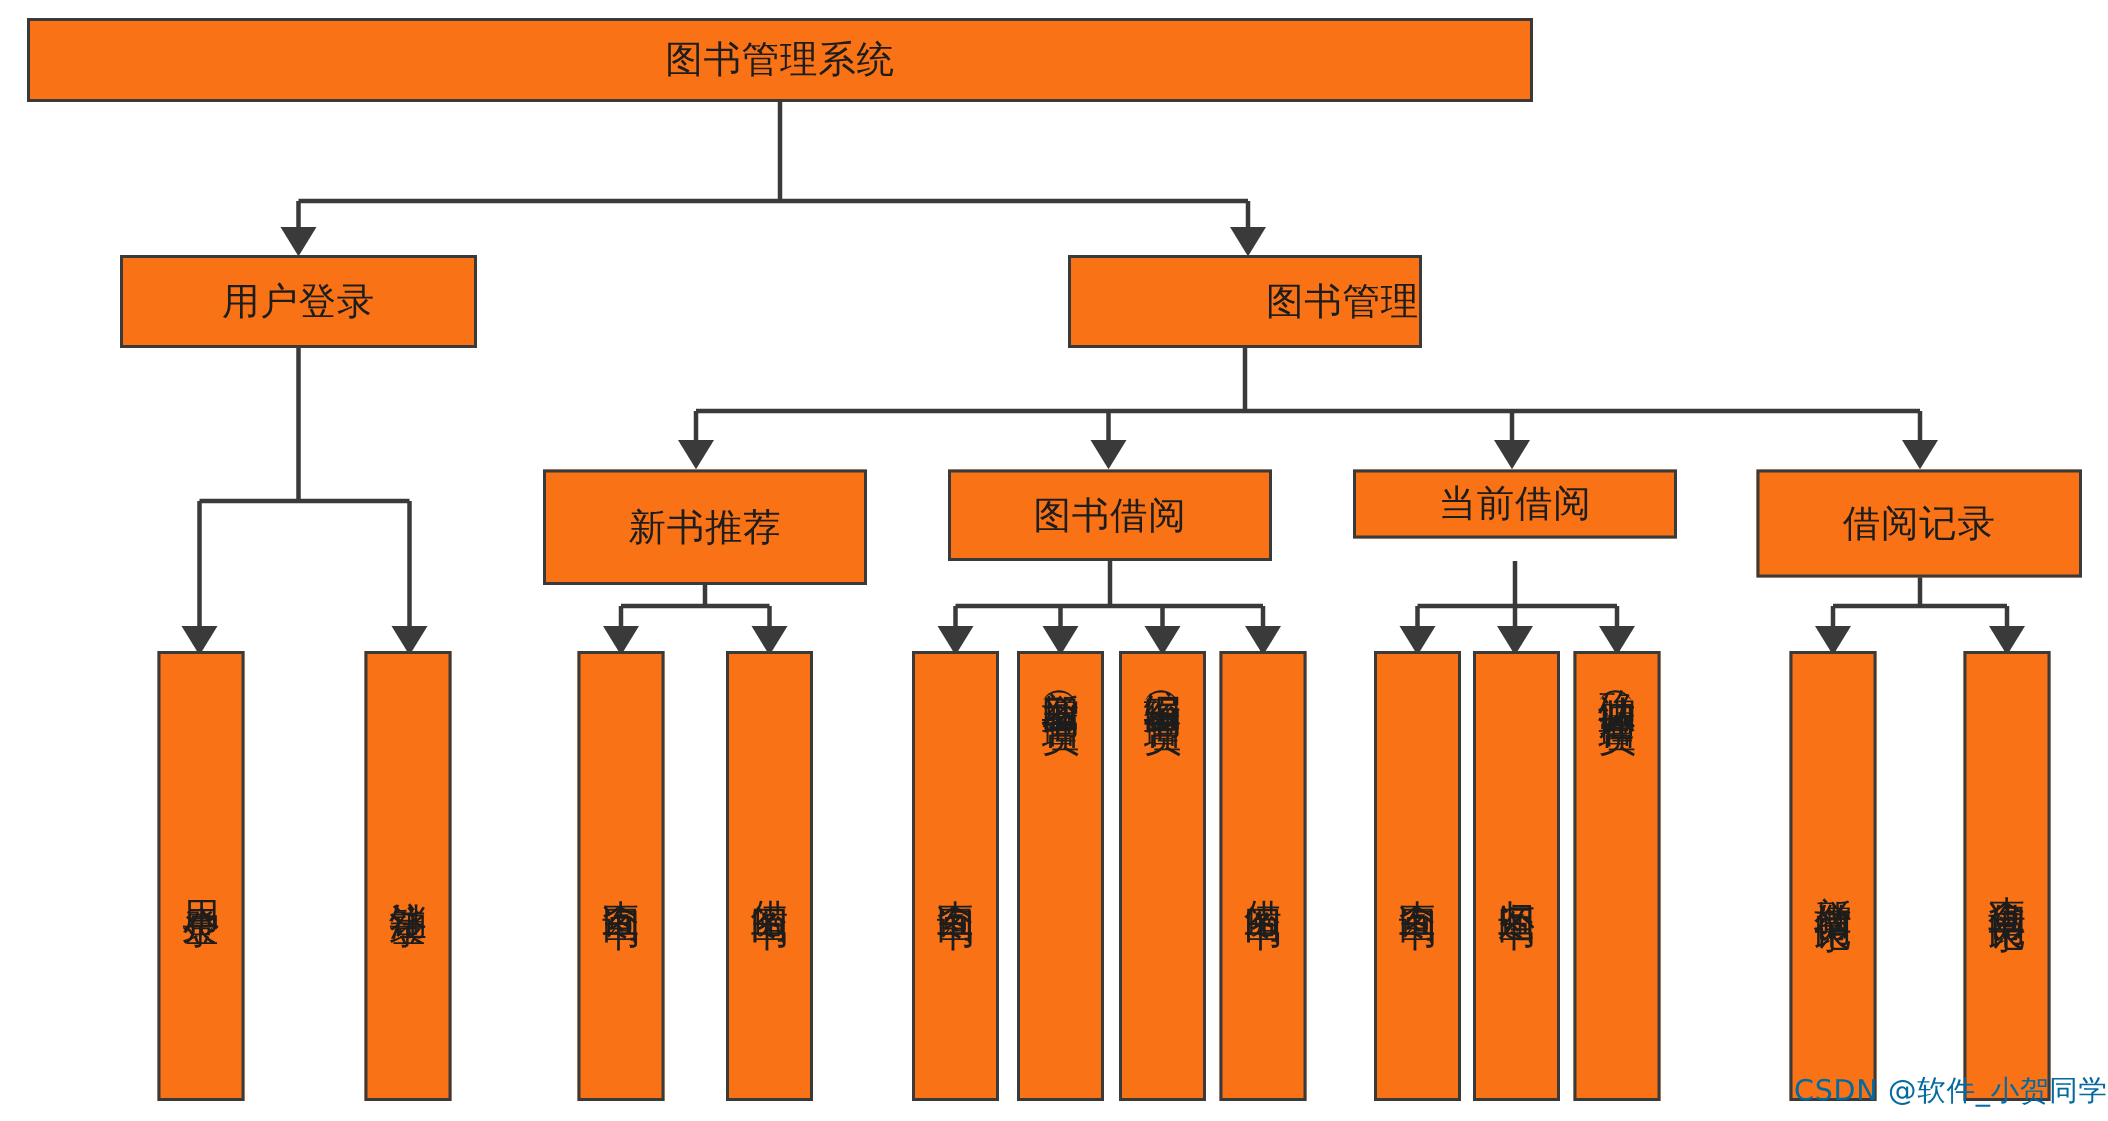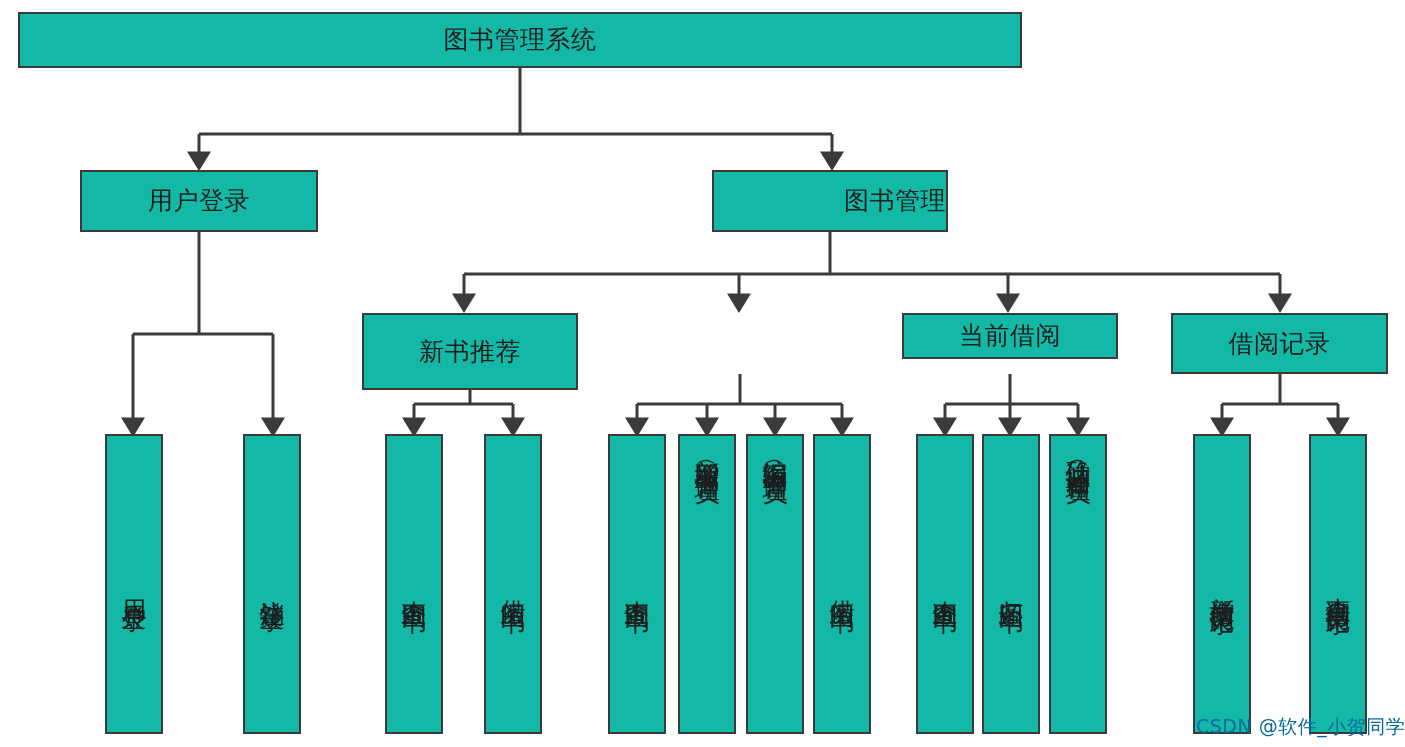"图书管理系统" .node { background: #14b8a6 -> #f97316 }
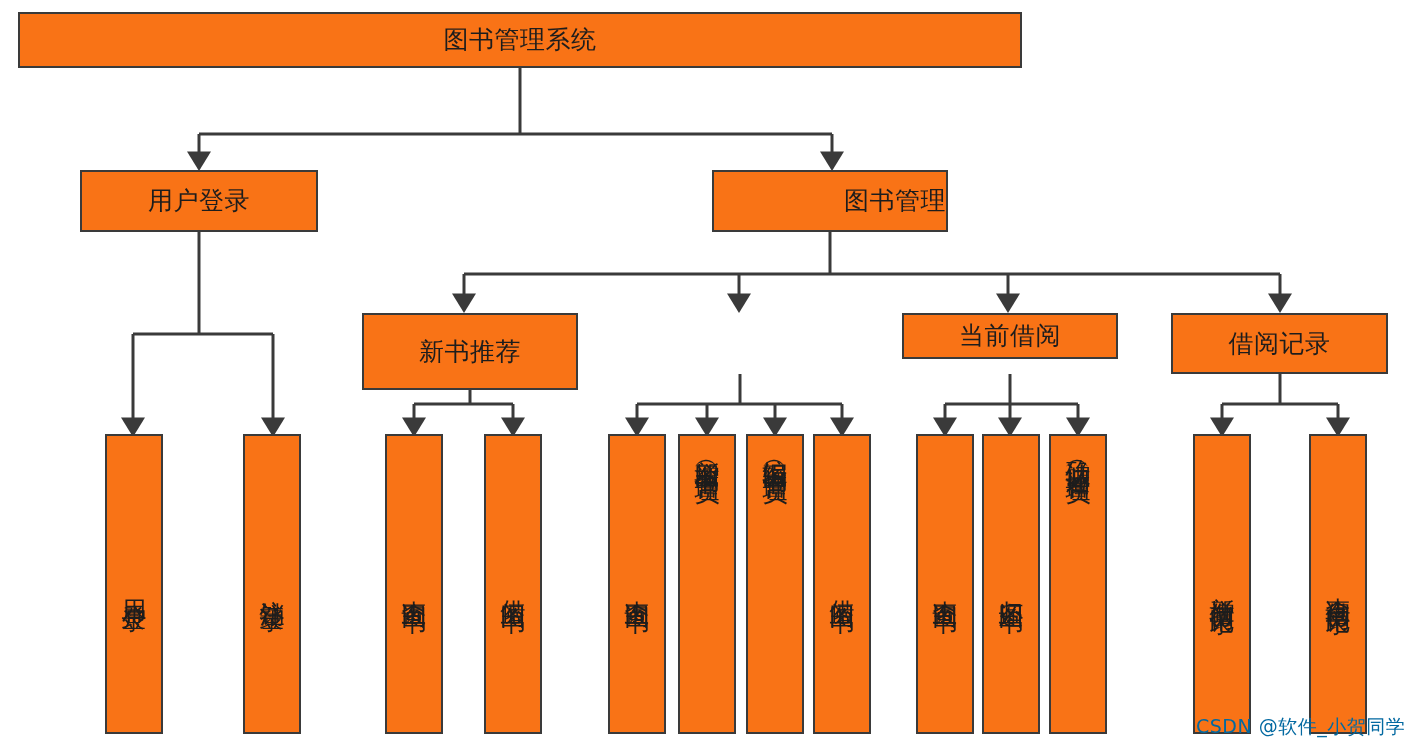"图书借阅" div.node { html: none -> <div> <span>图书借阅</span> </div> }
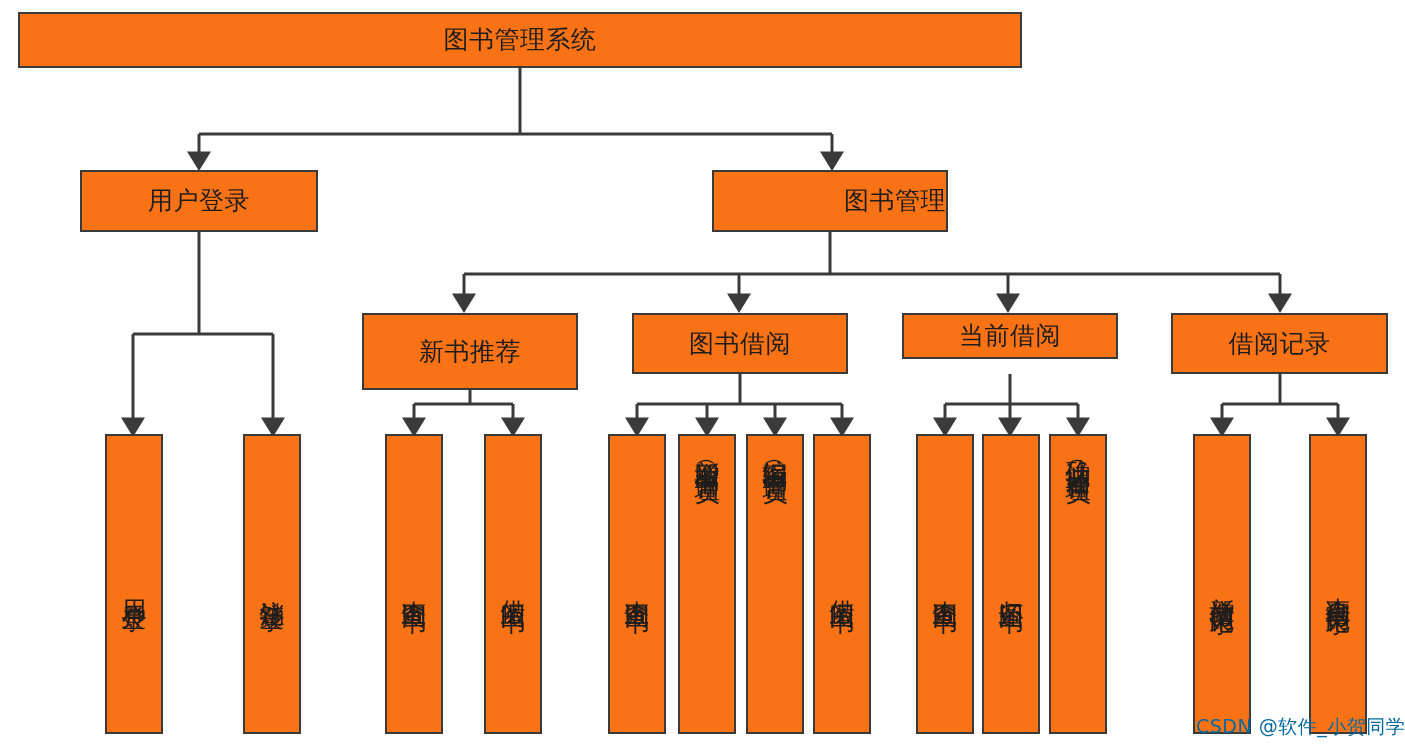"借阅记录" div.node { height: 61px -> 72px }
